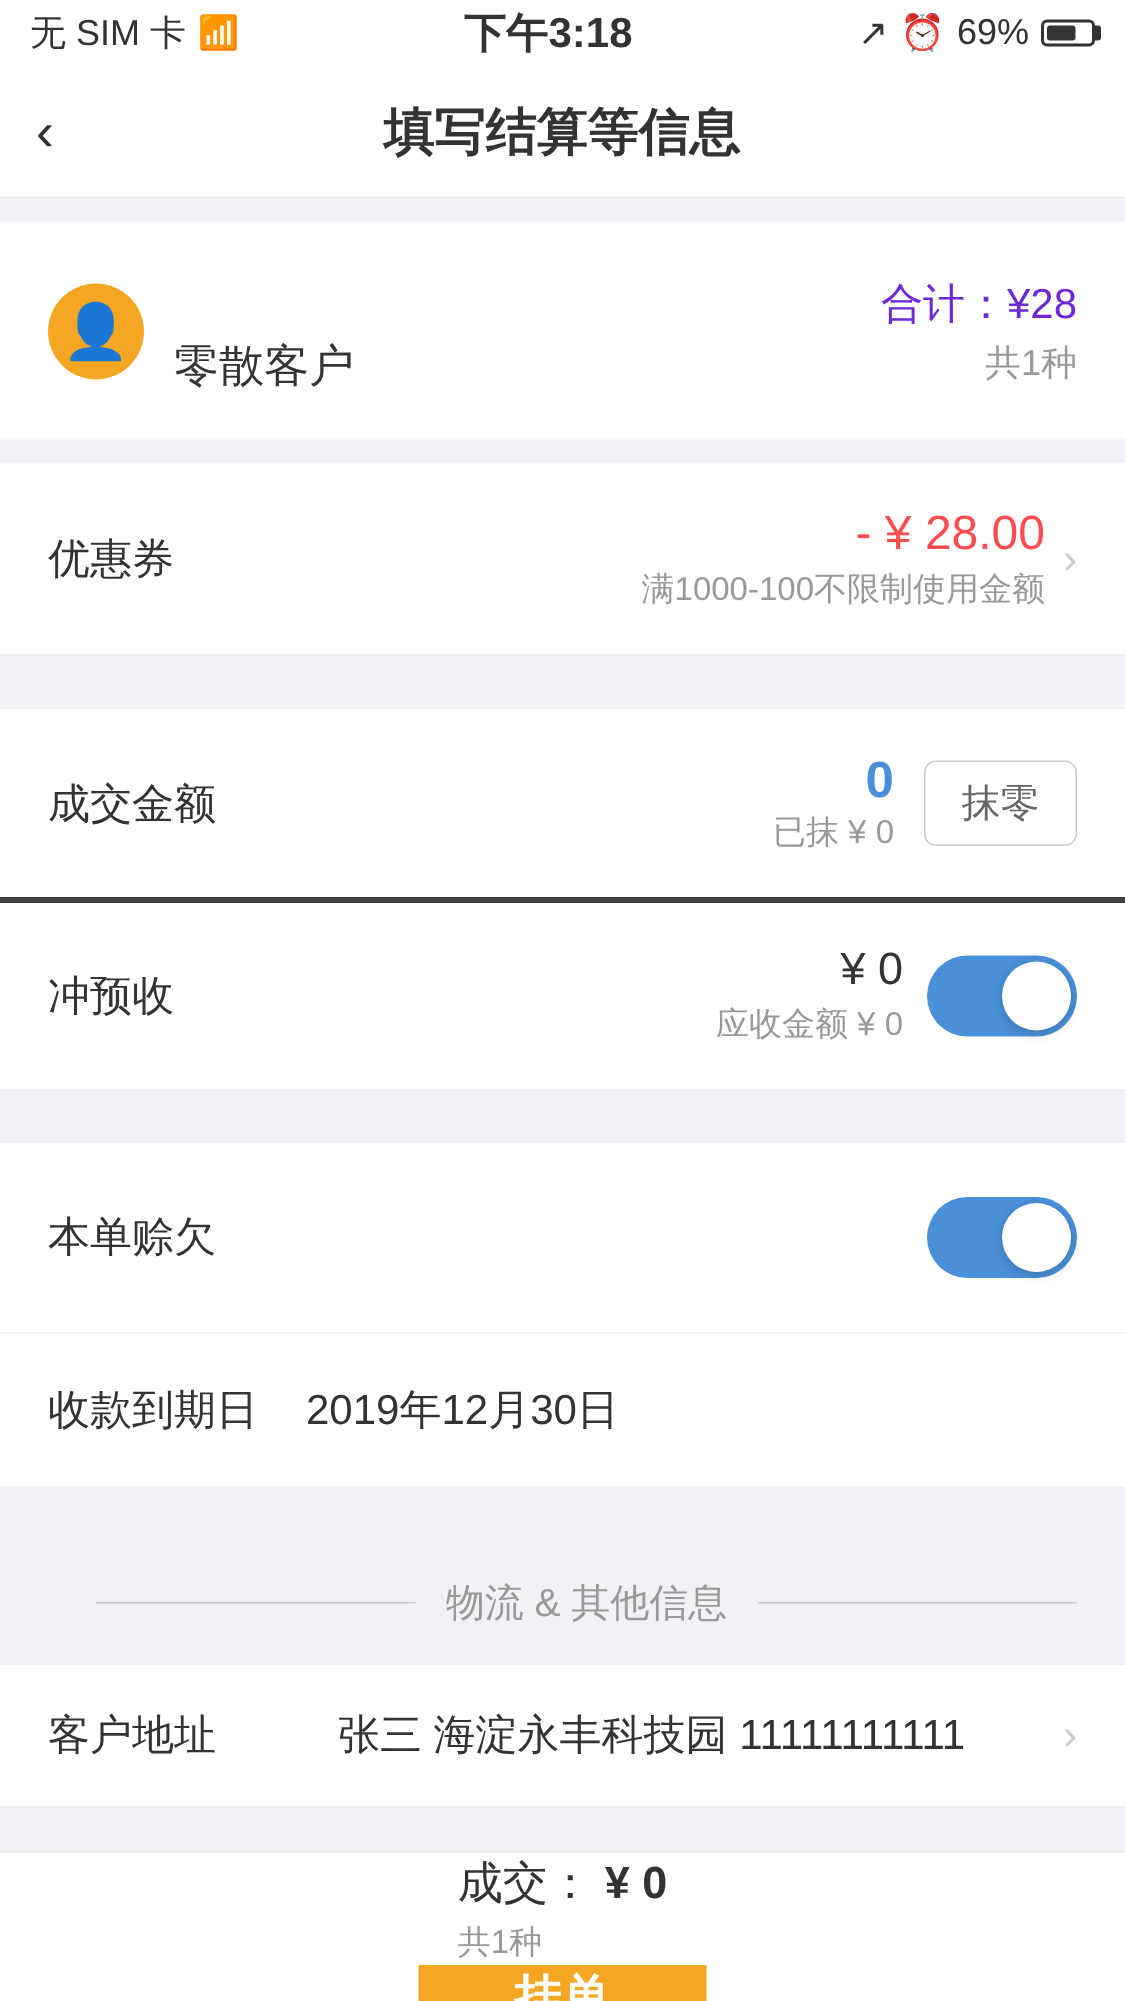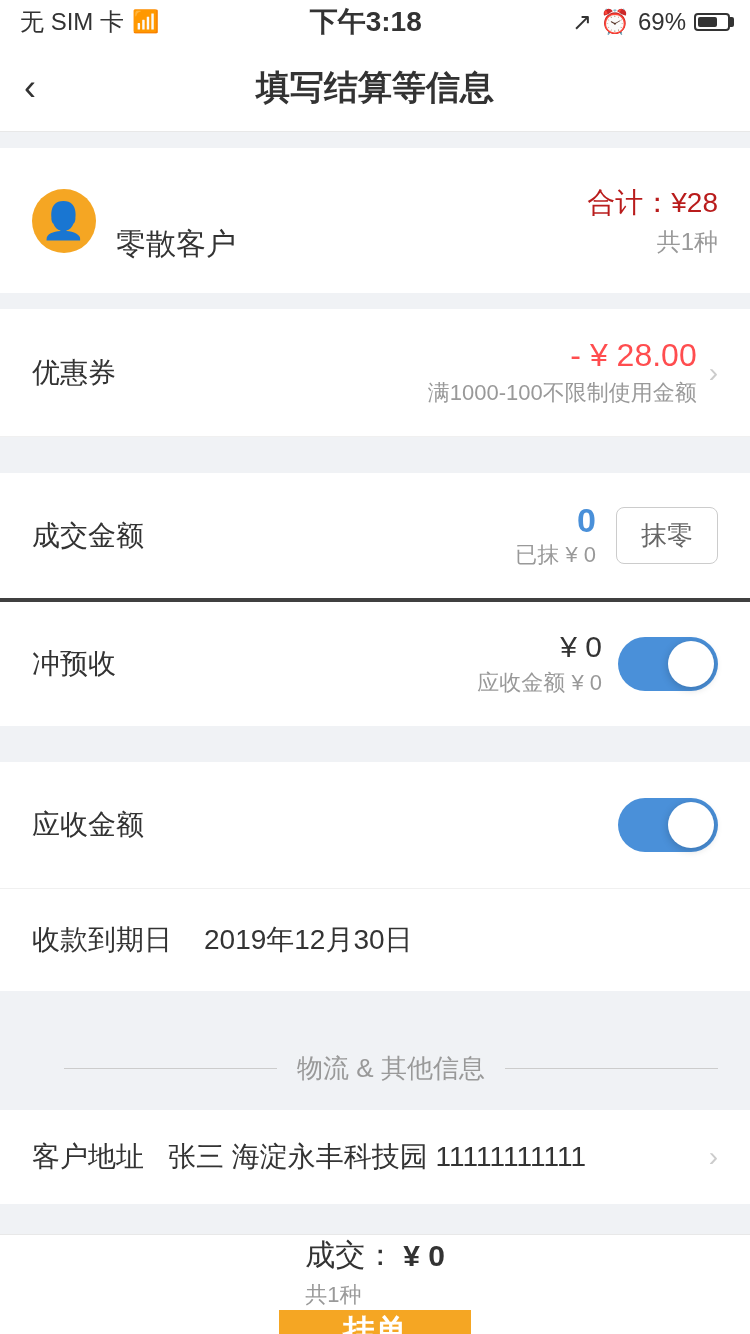"合计：¥28" .customer-total { color: #b91c1c -> #6d28d9 }
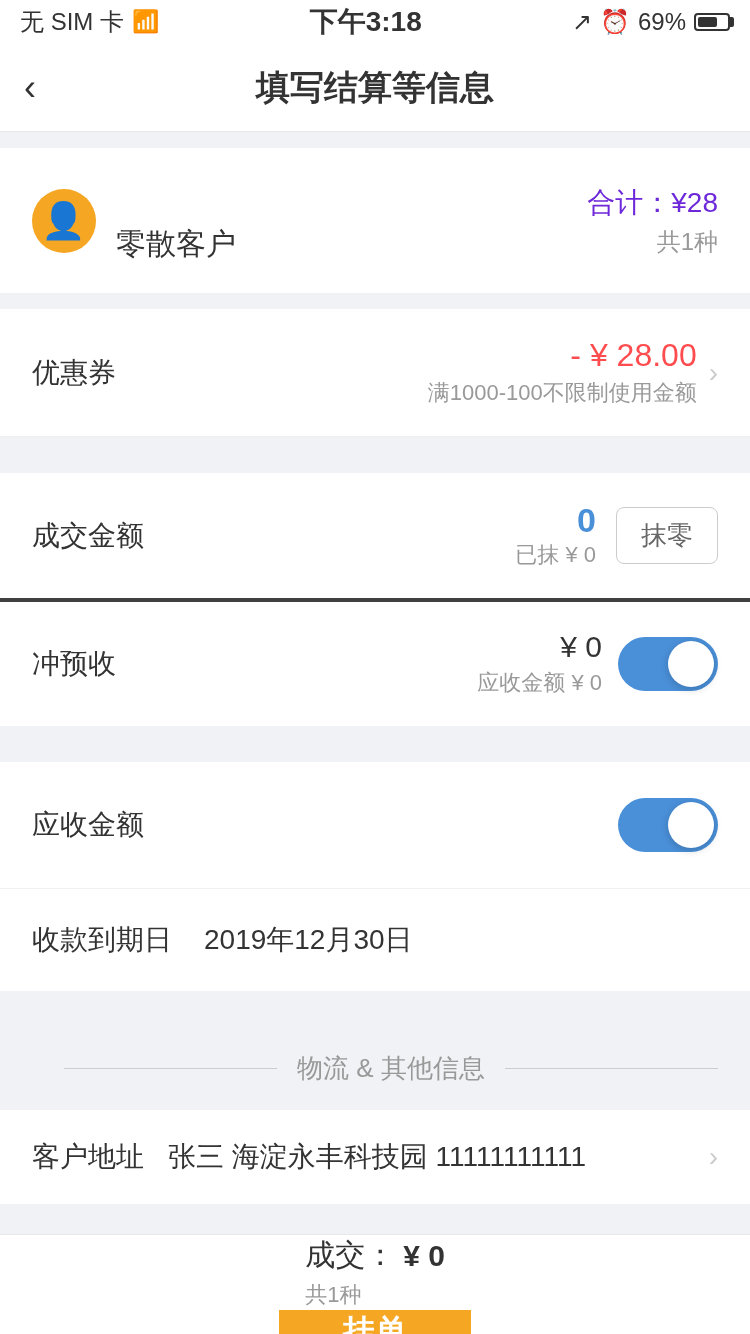"应收金额" span.debt-label { text: 应收金额 -> 本单赊欠 }
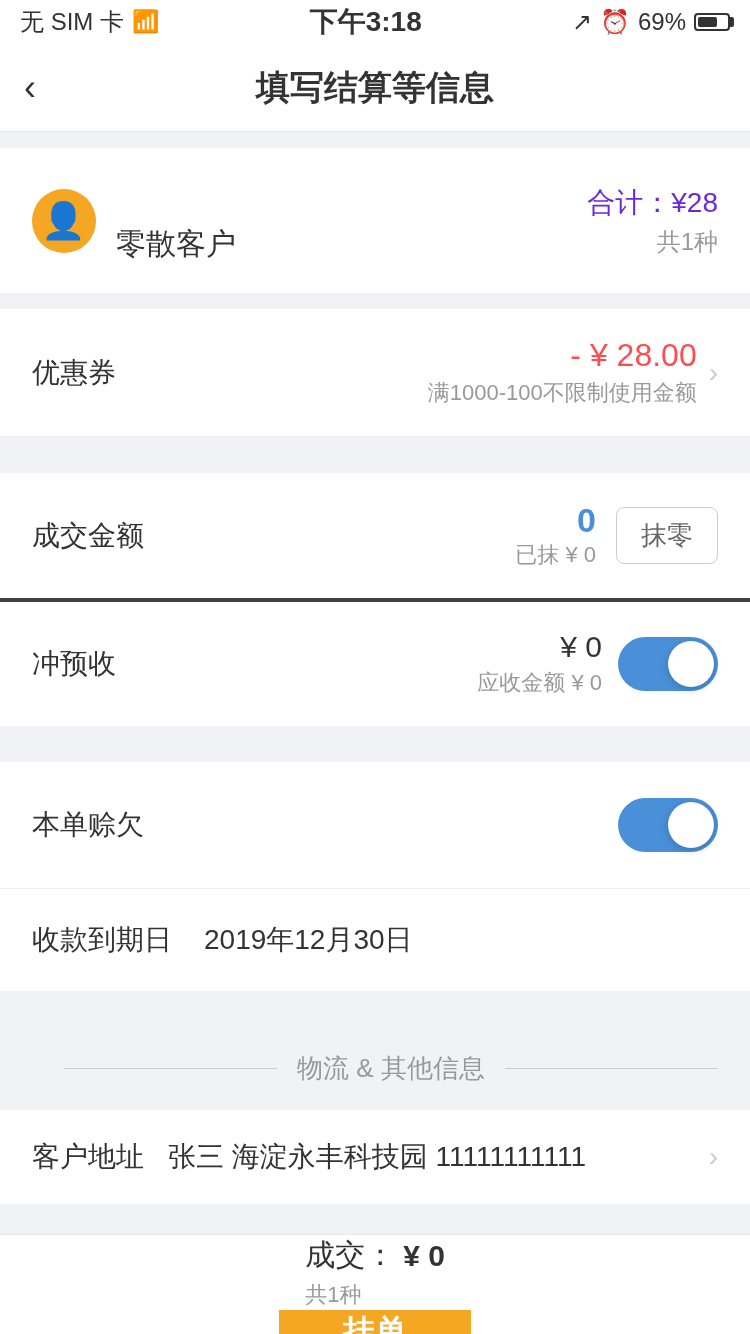"客户地址" .address-row { text-align: none -> center }
